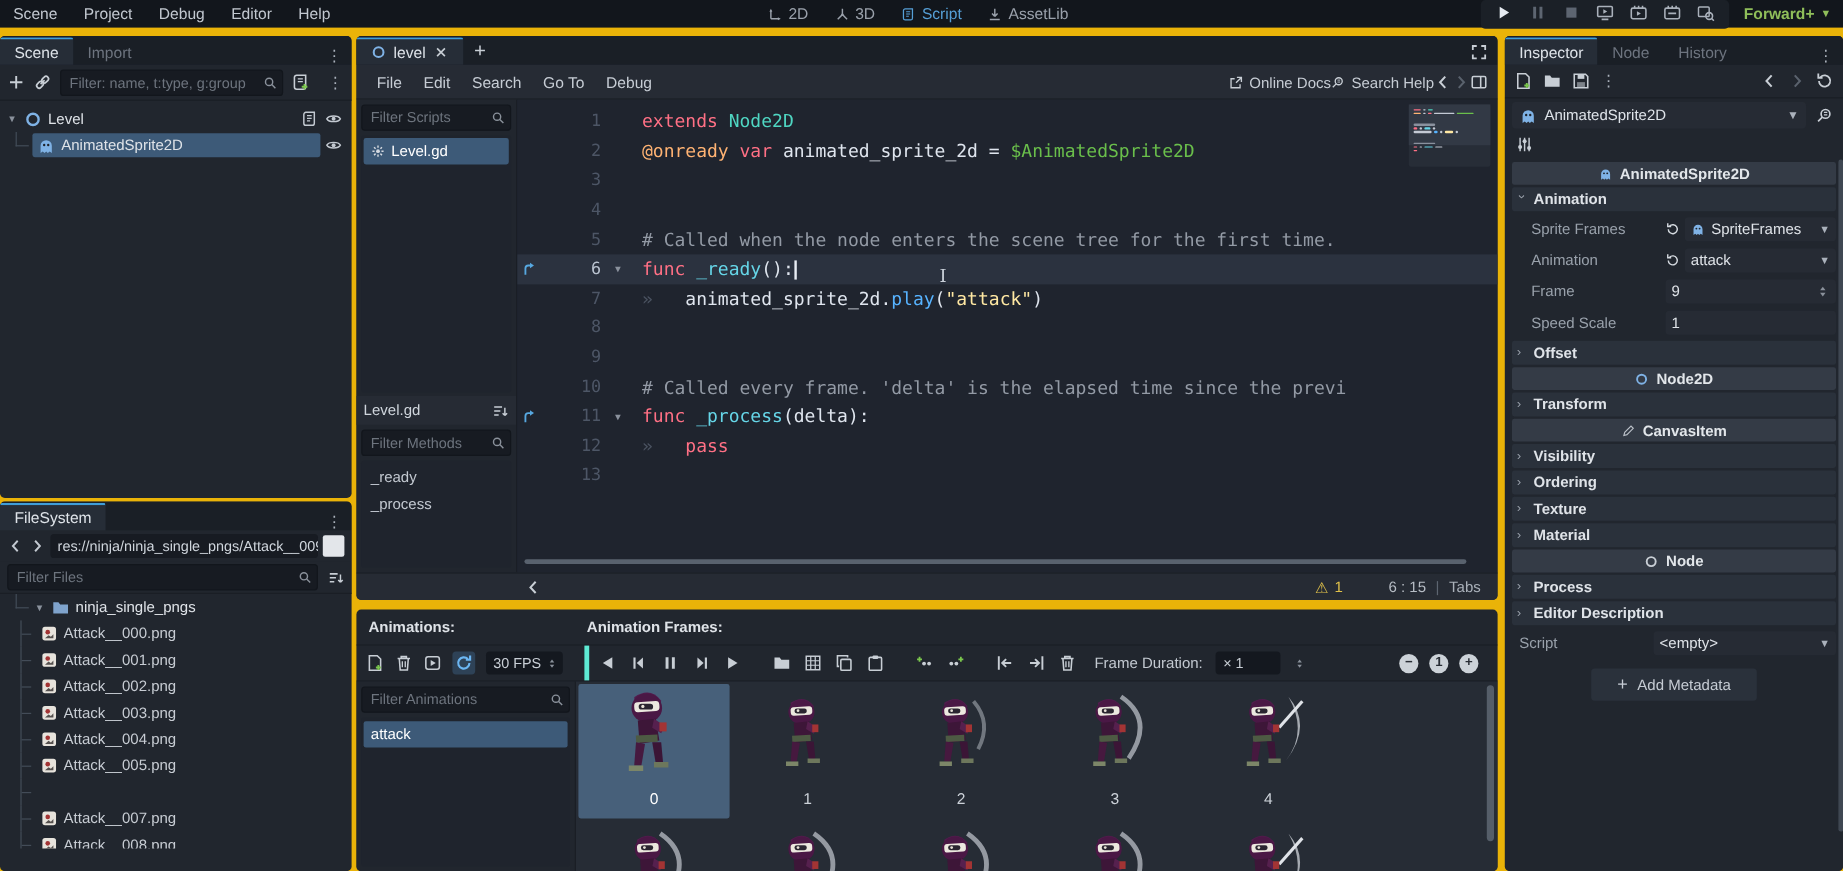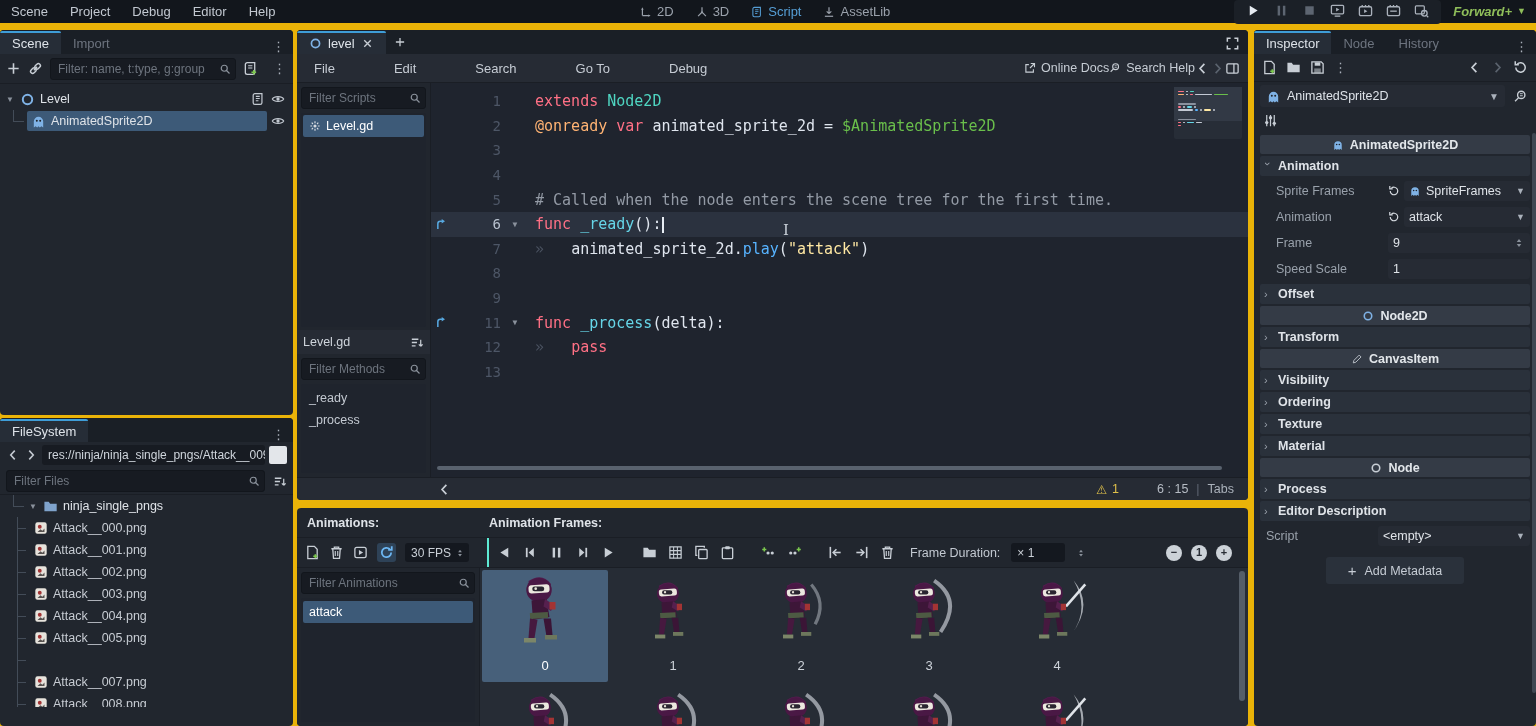"Forward+" #renderer { font-style: italic -> none }
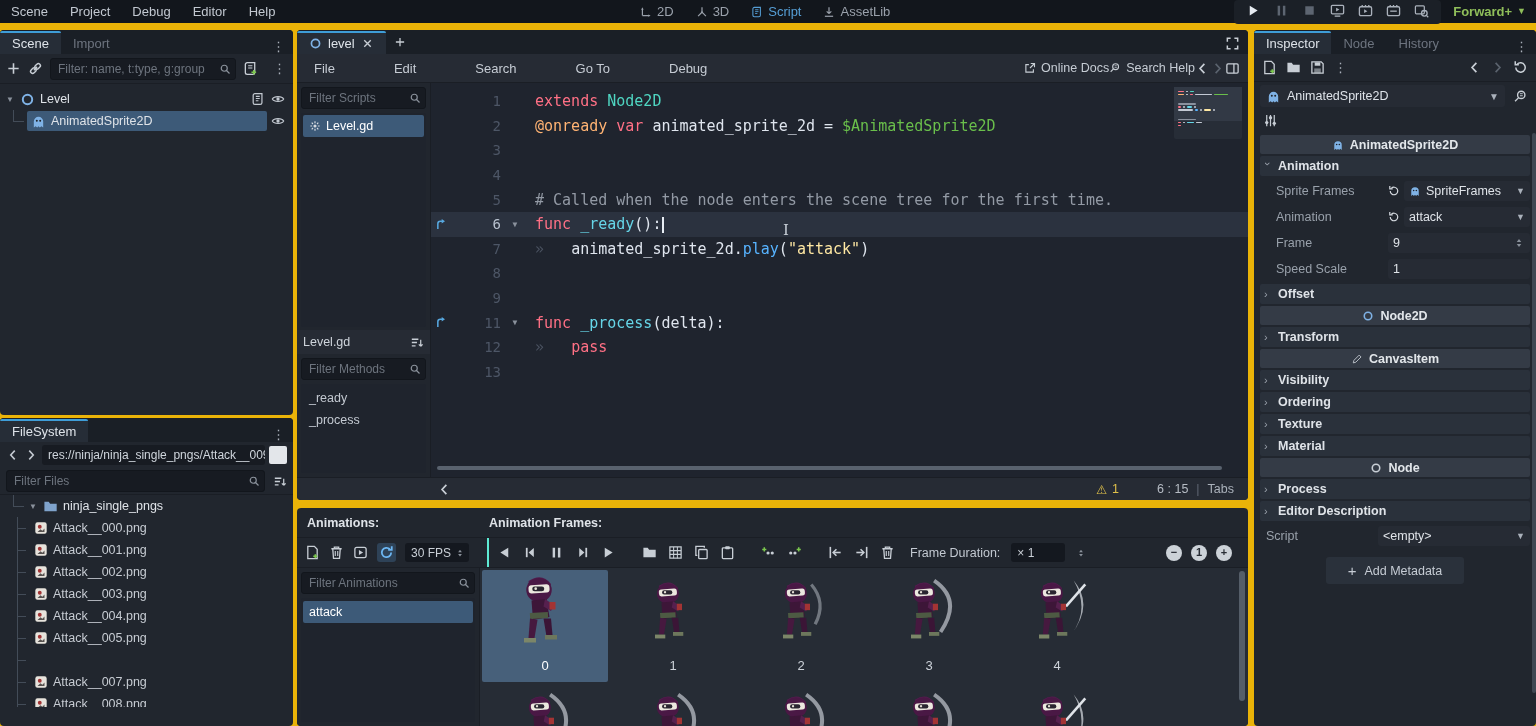"File" span { gap: 41px -> none }
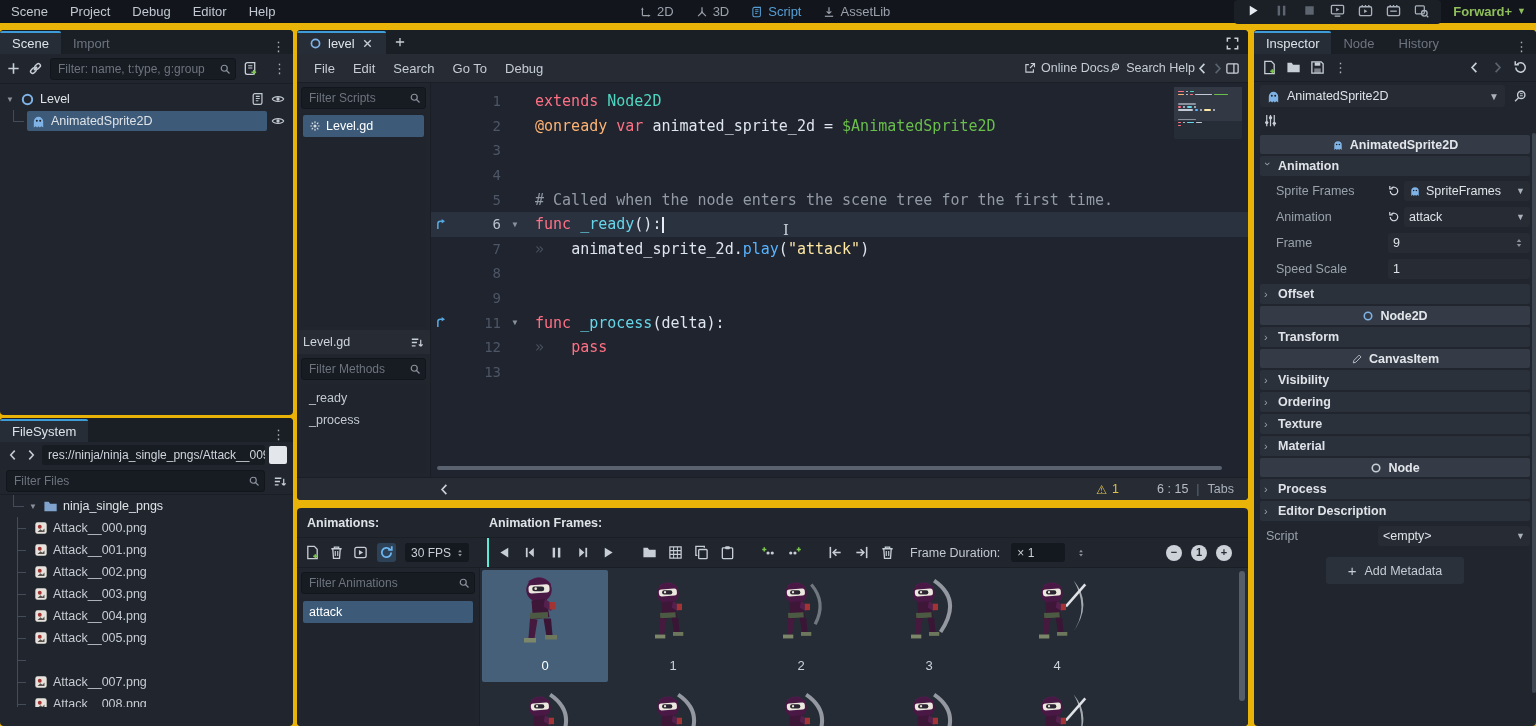"Online Docs" #se-menubar .right { align-items: center -> flex-end }
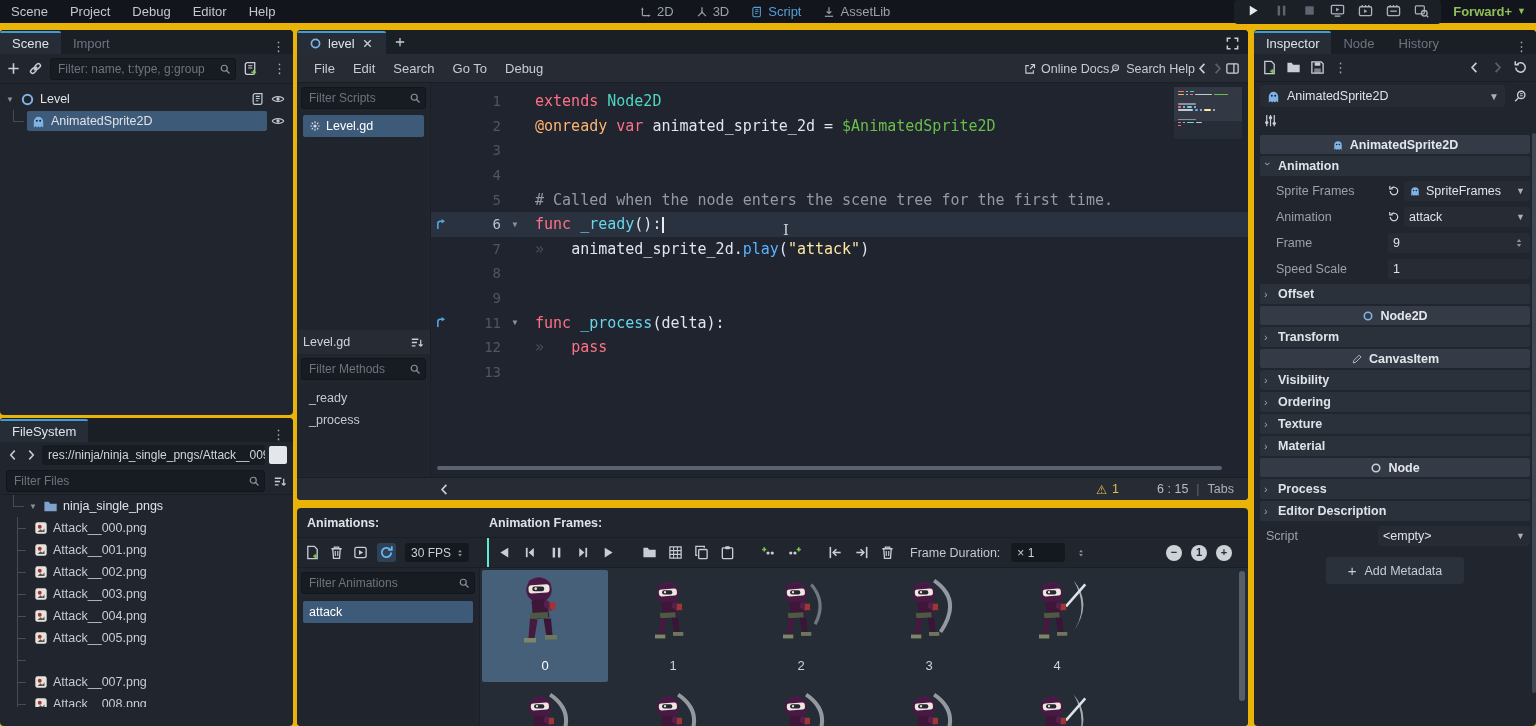"10" div.cl { html: none -> <div><span></span><span>10</span><span></span><span><span># Called every frame. 'delta' is the elapsed time since the previ</span></span></div> }
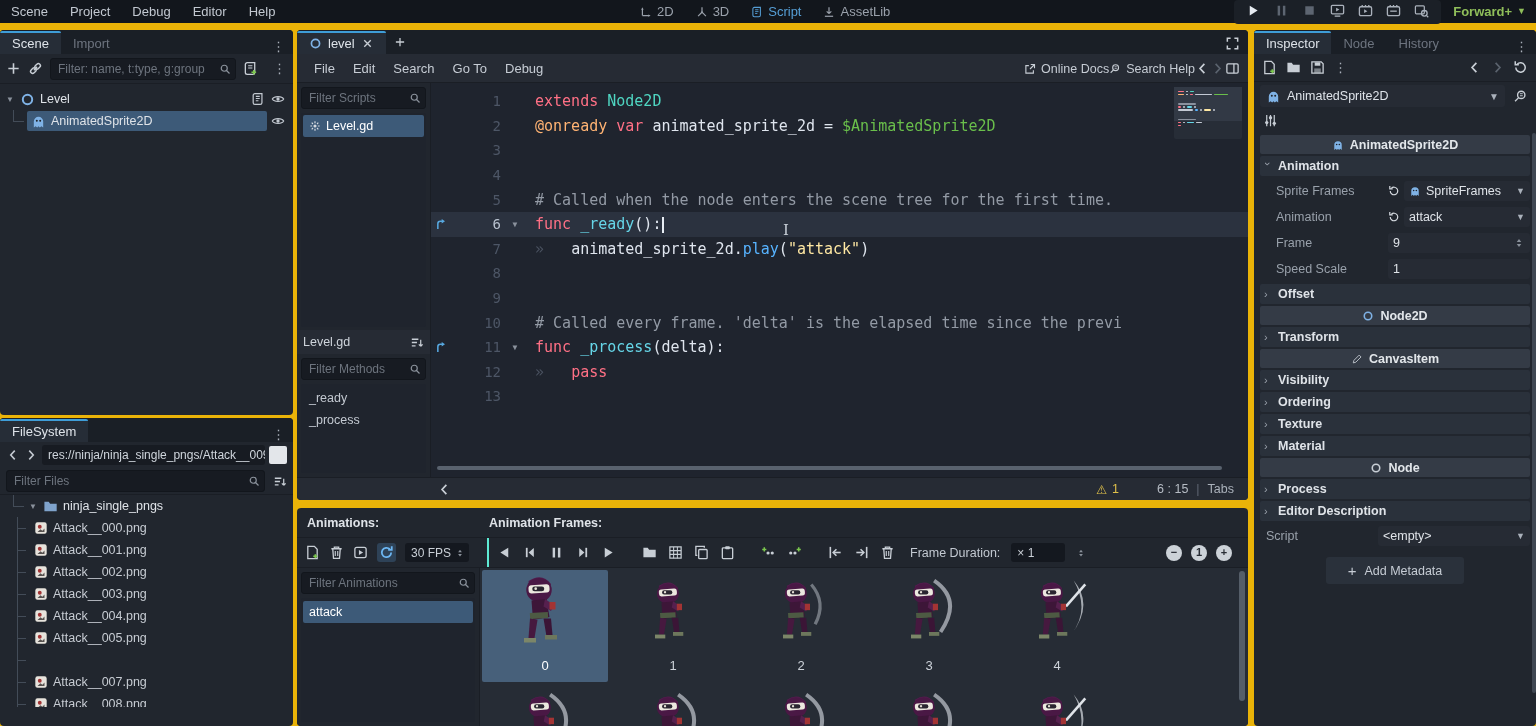"30 FPS" .bp-left { border-right: 2px solid #5eead4 -> 4px solid #5eead4 }
